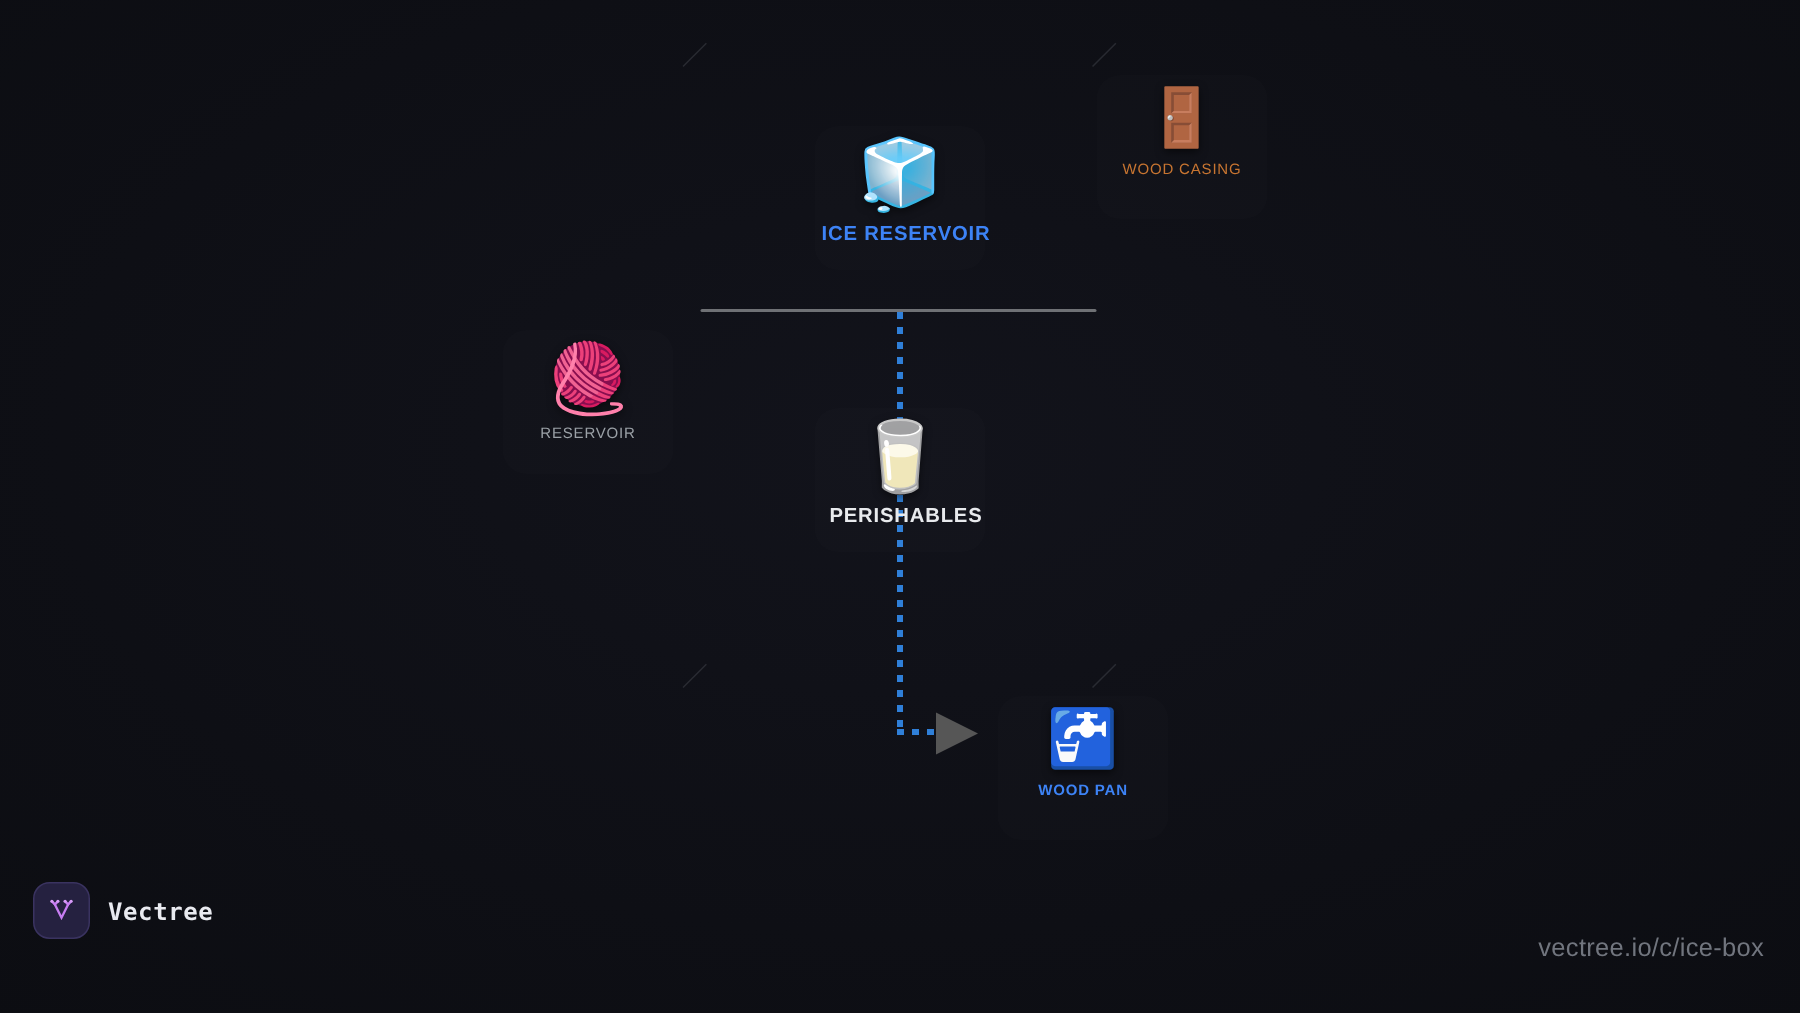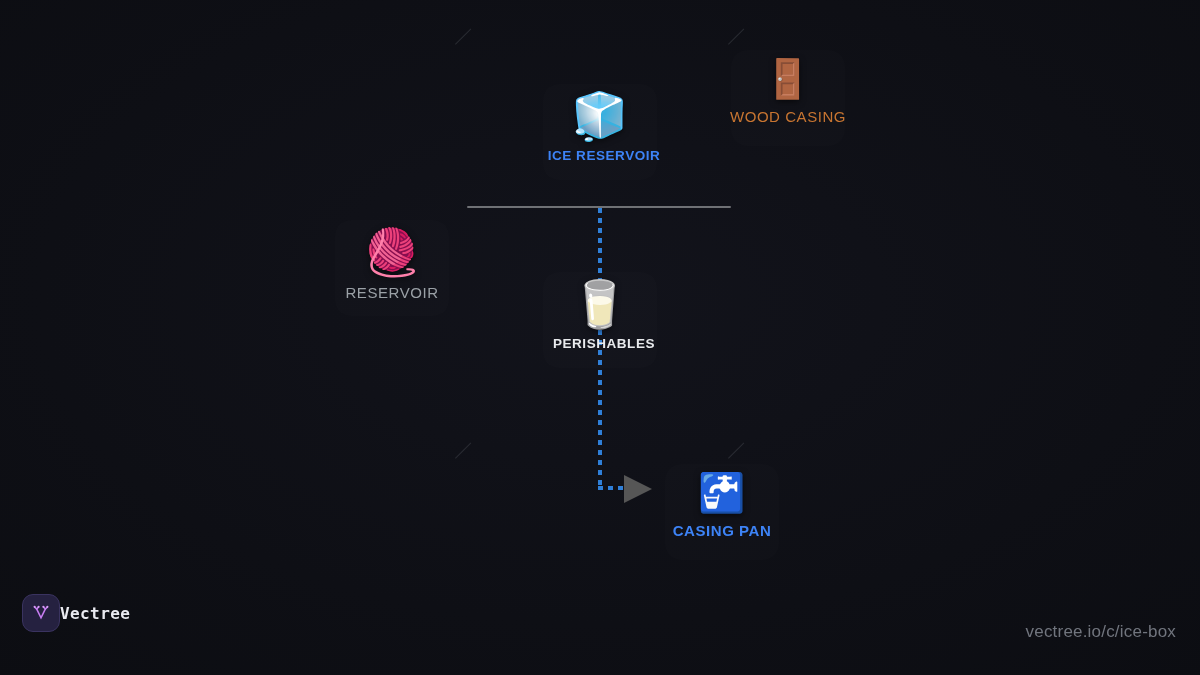"WOOD CASING" .node .label { font-size: 15px -> 10px }
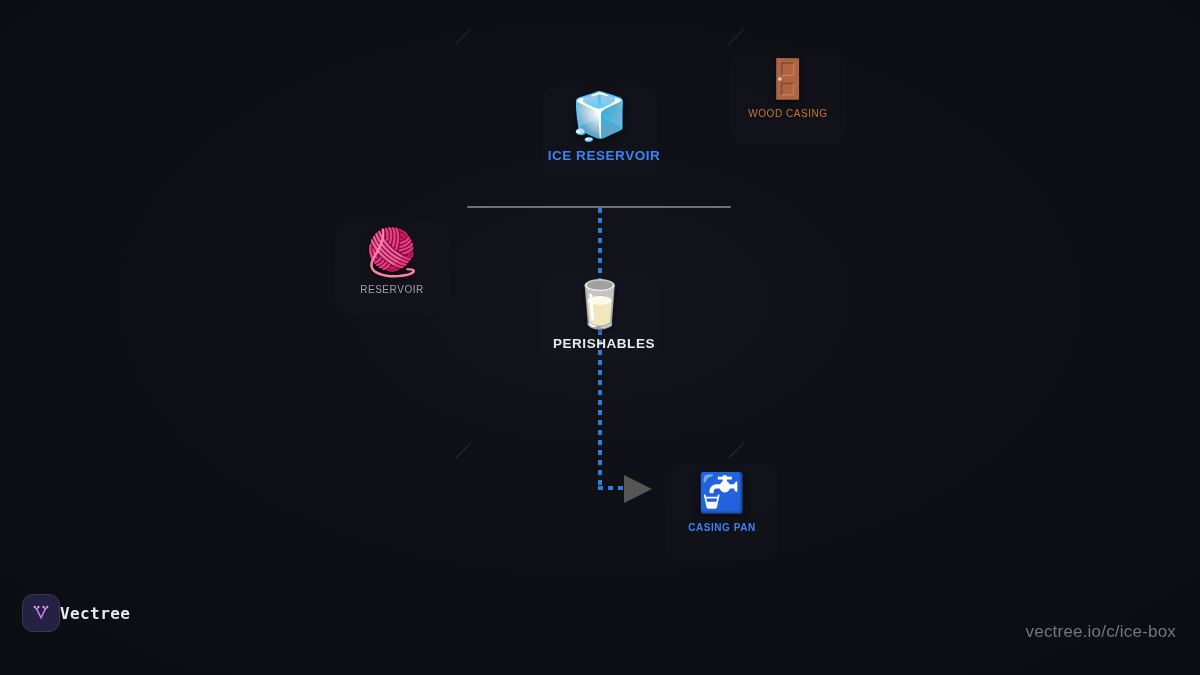"CASING PAN" span.label { text: CASING -> WOOD }
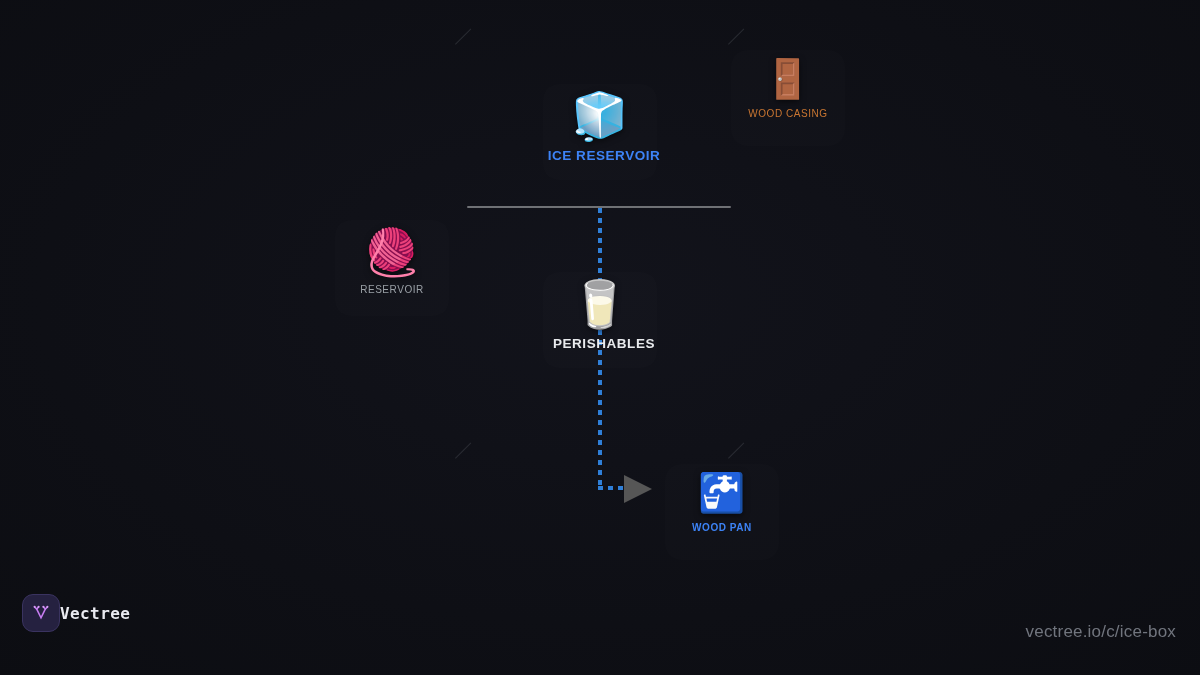"Vectree" #brand-row { gap: none -> 12px; top: 34px -> 28px }
